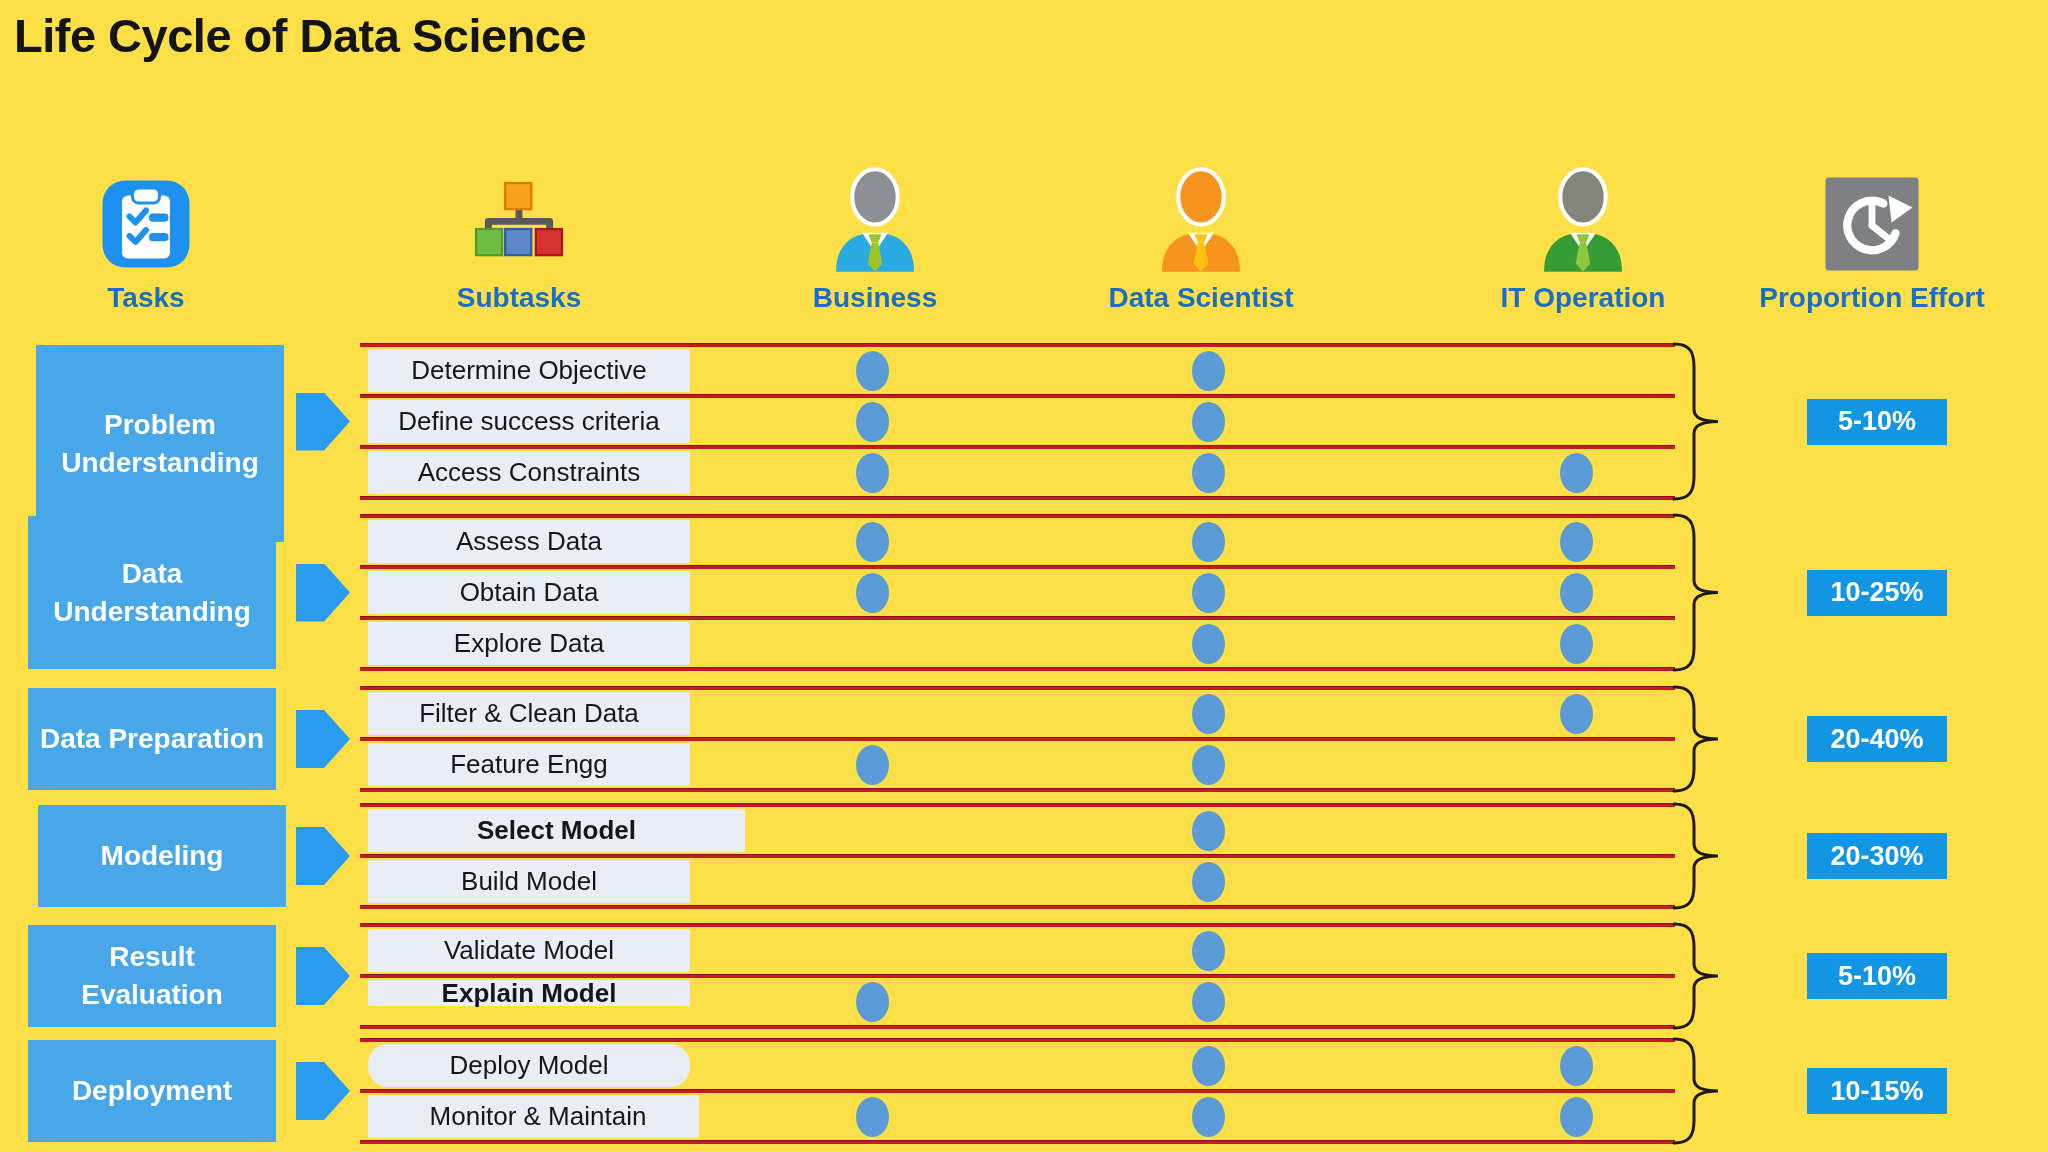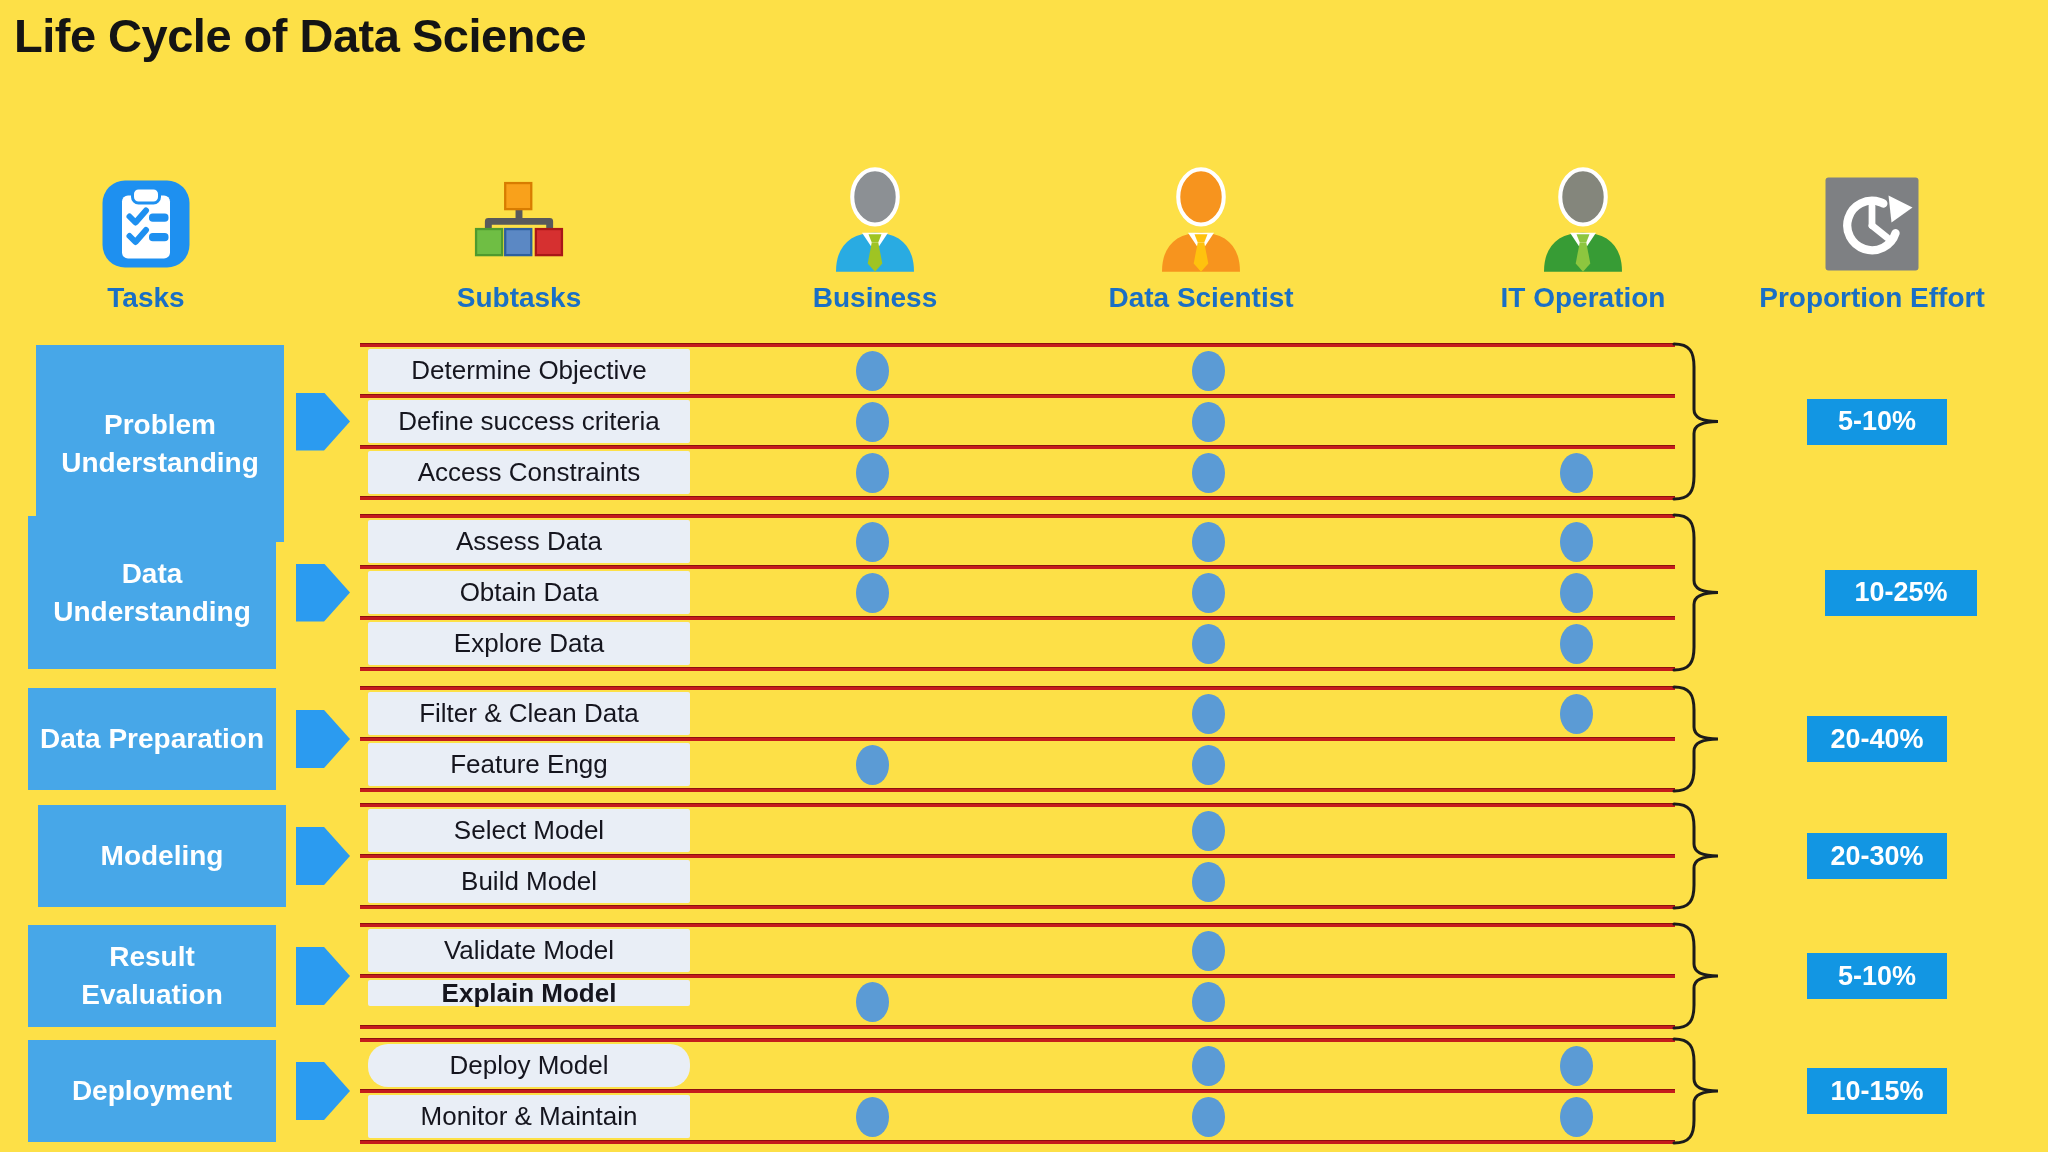"10-25%" div.badge { margin-left: 18px -> none; width: 152px -> 140px }
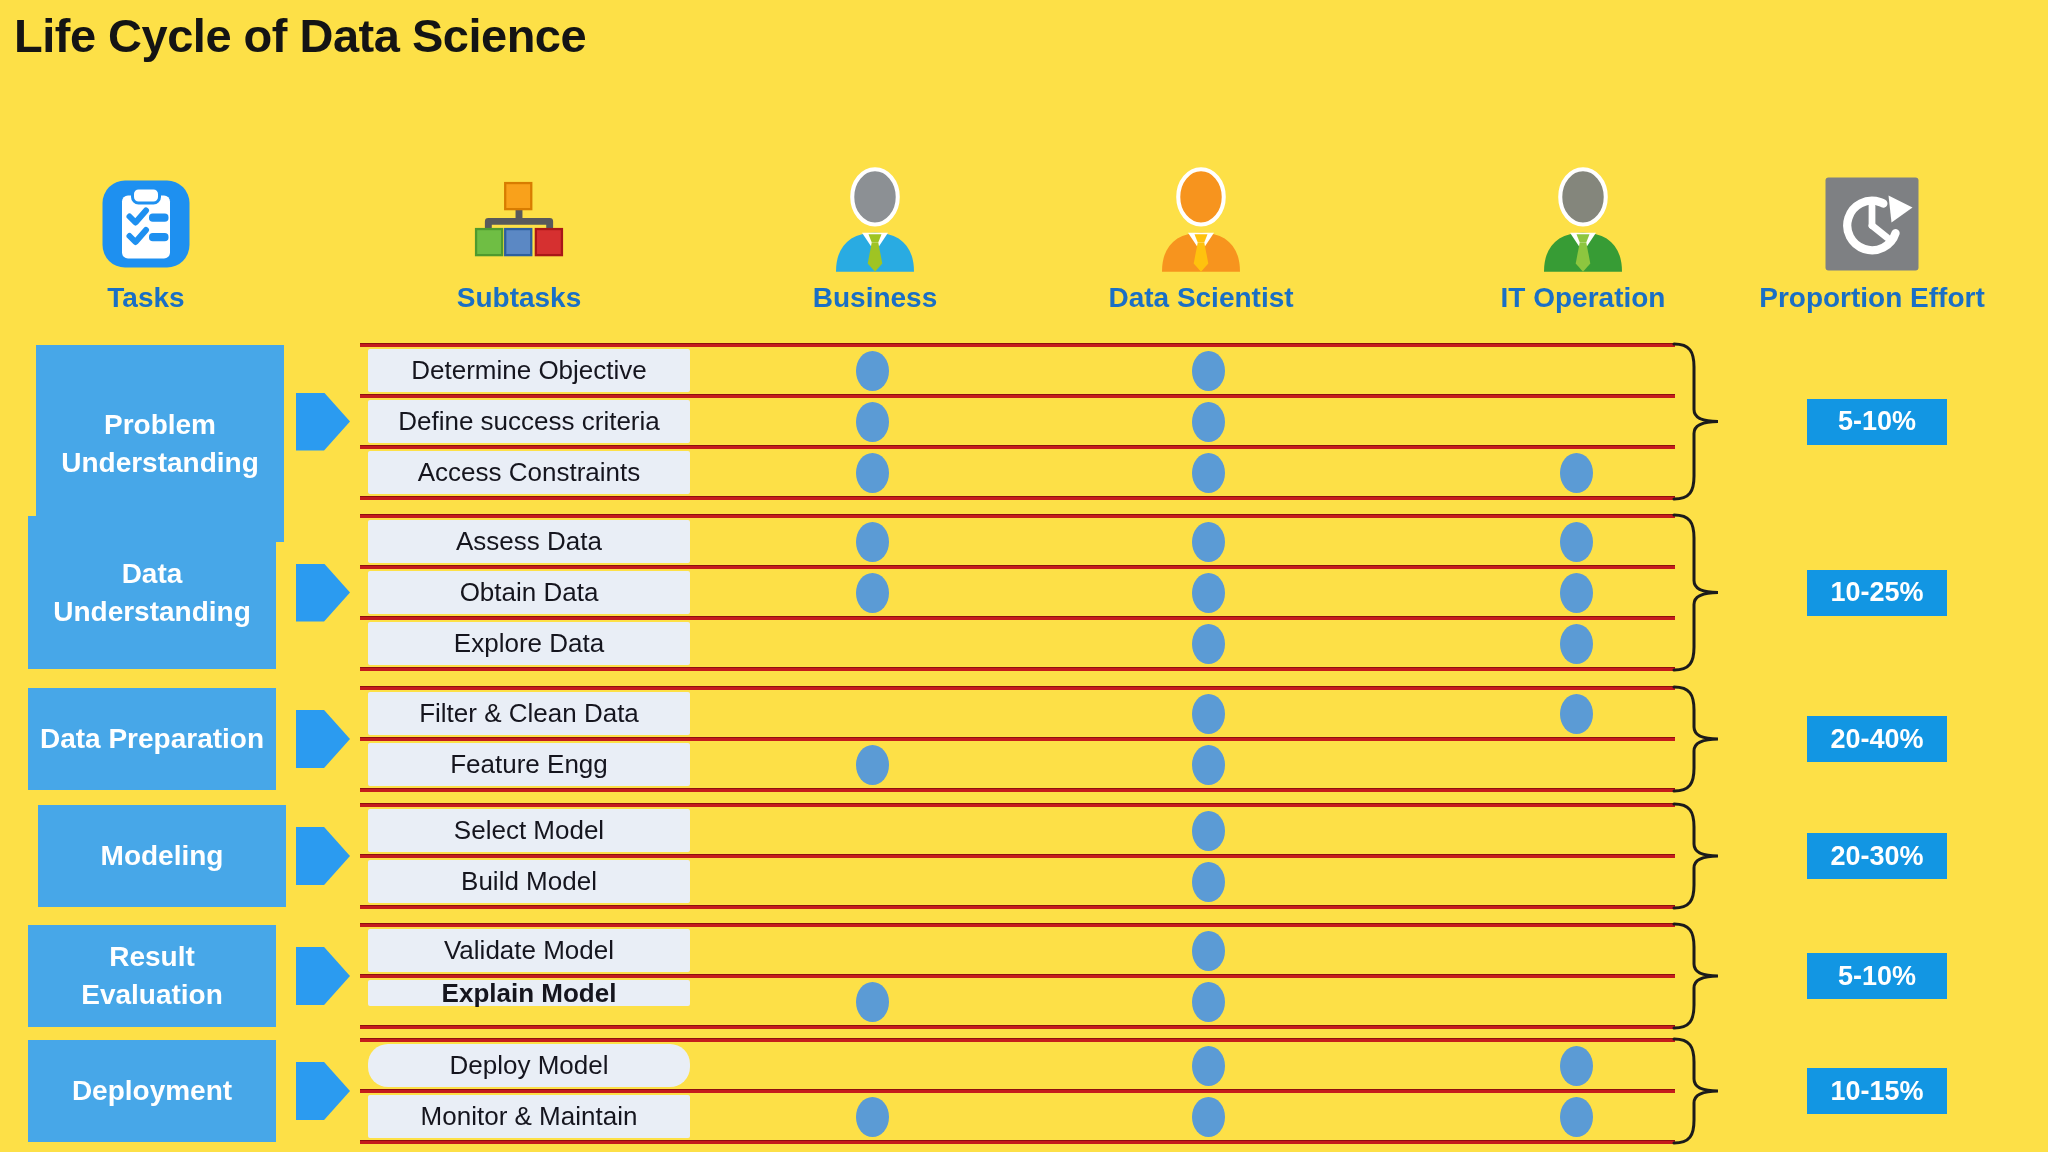"Select Model" div.pill { font-weight: none -> bold; width: 322px -> 377px }
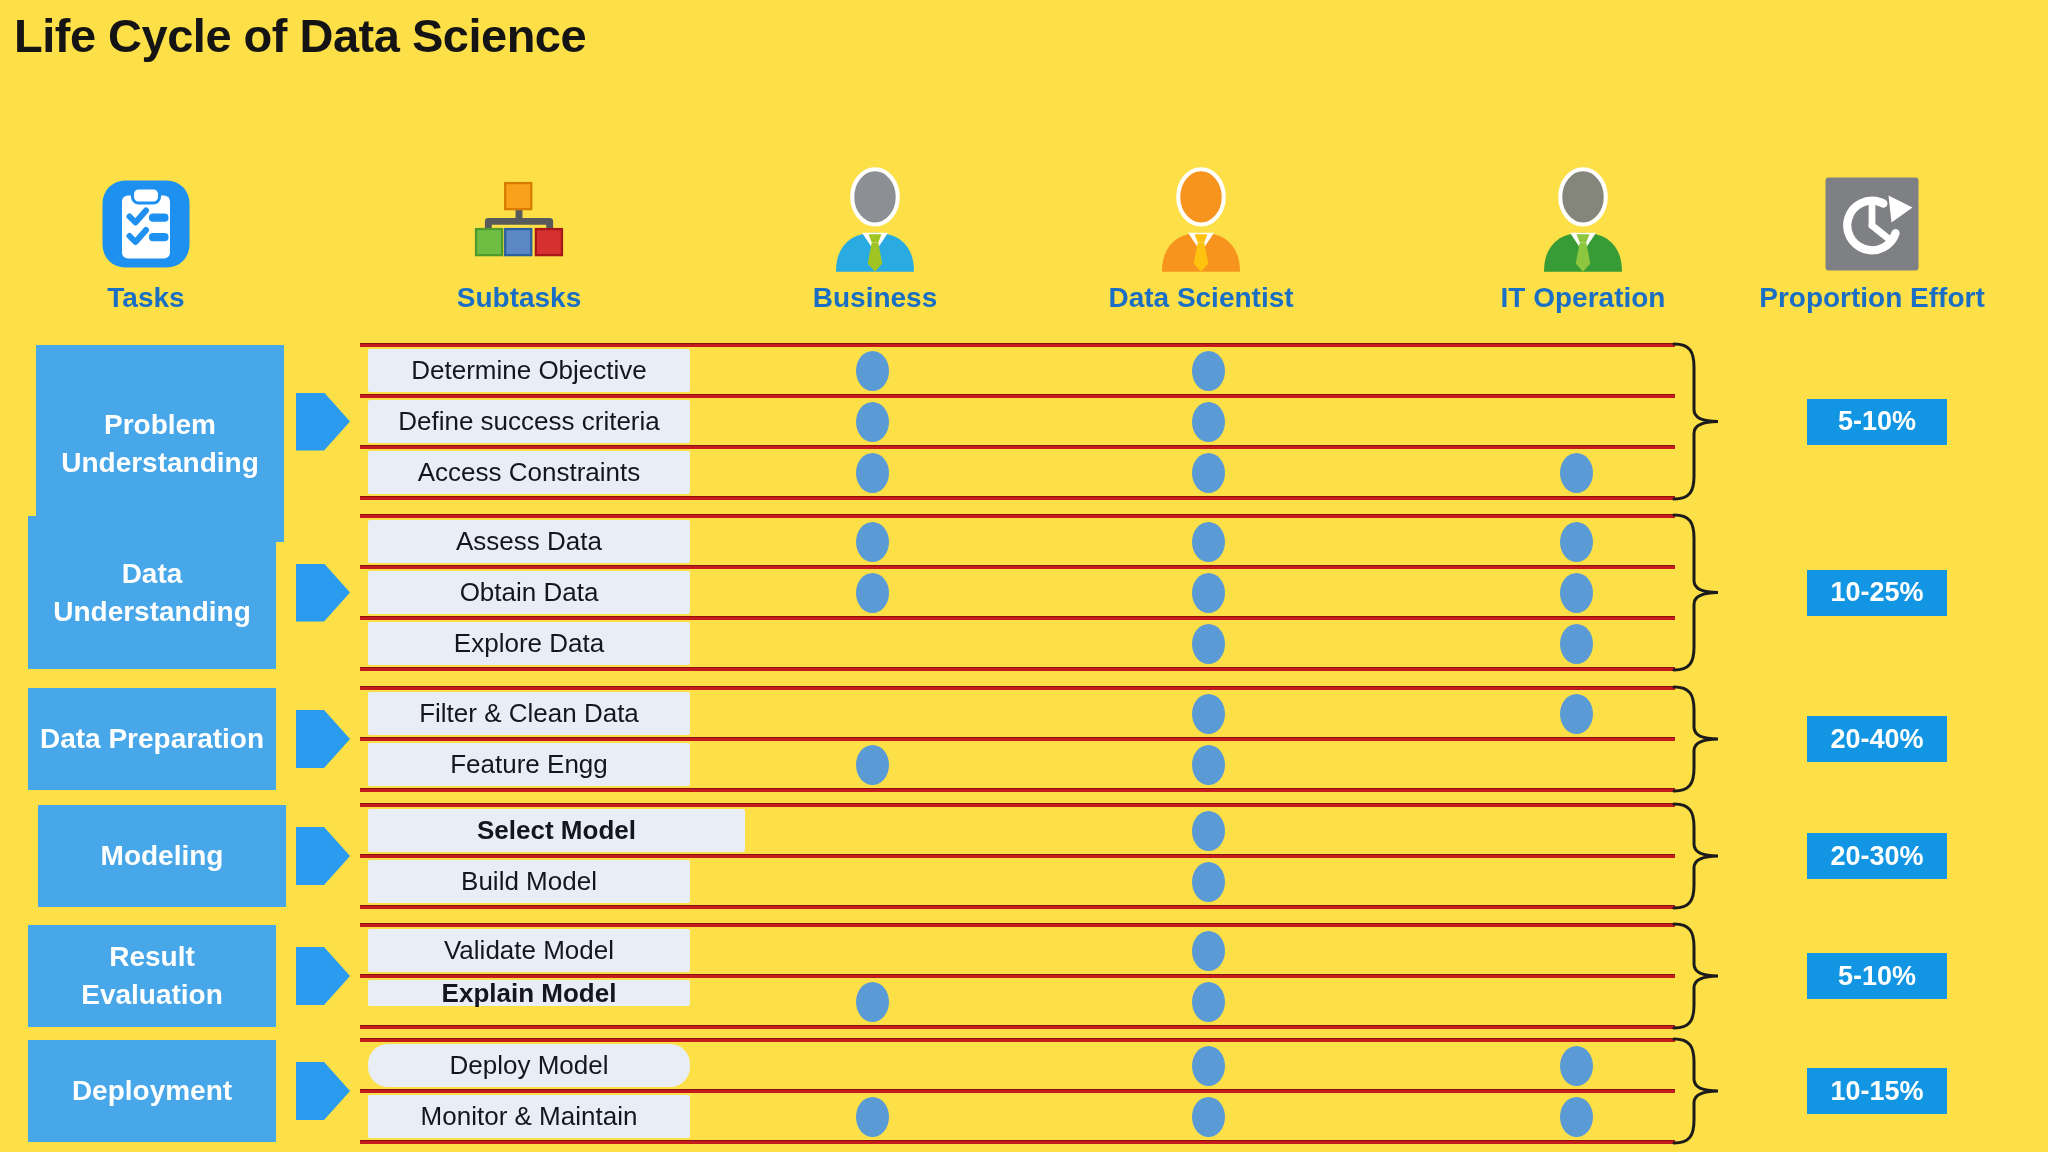"Monitor & Maintain" div.pill { padding-left: none -> 9px }
